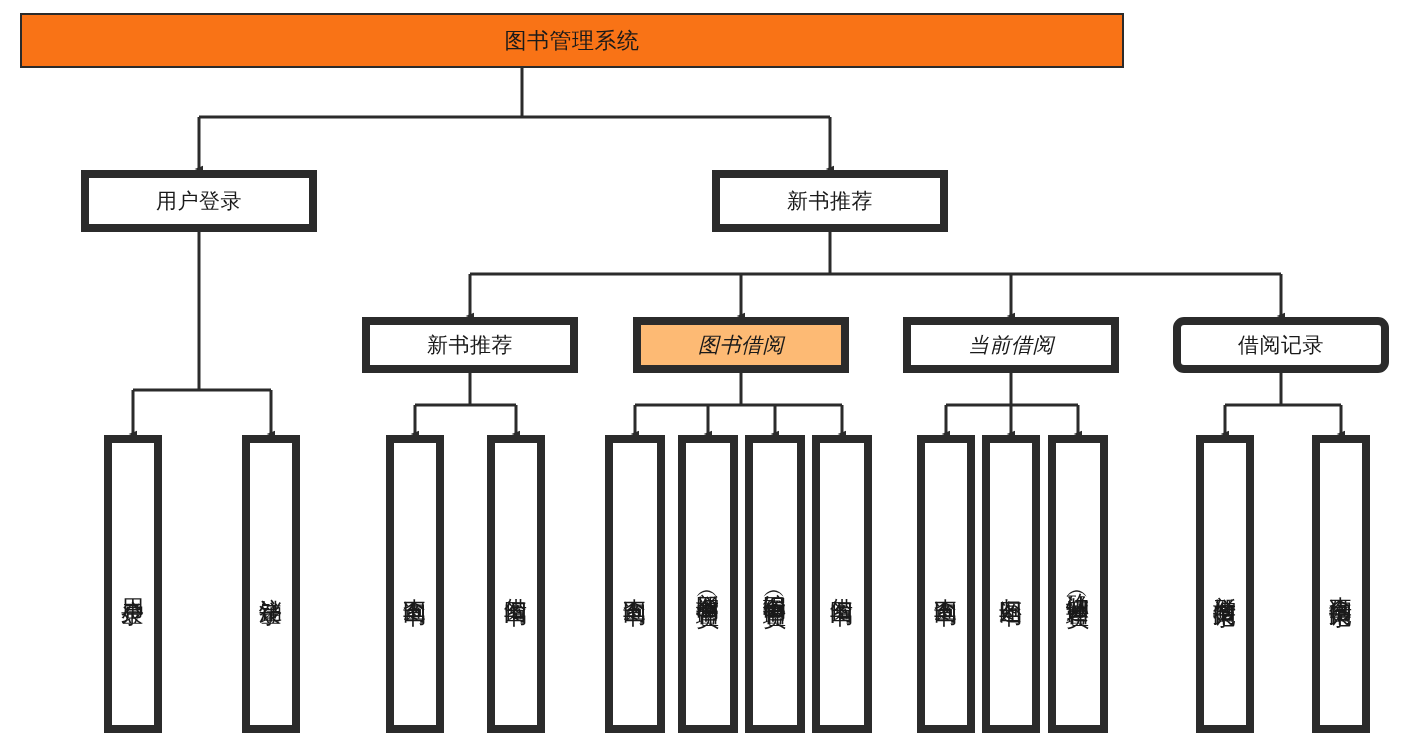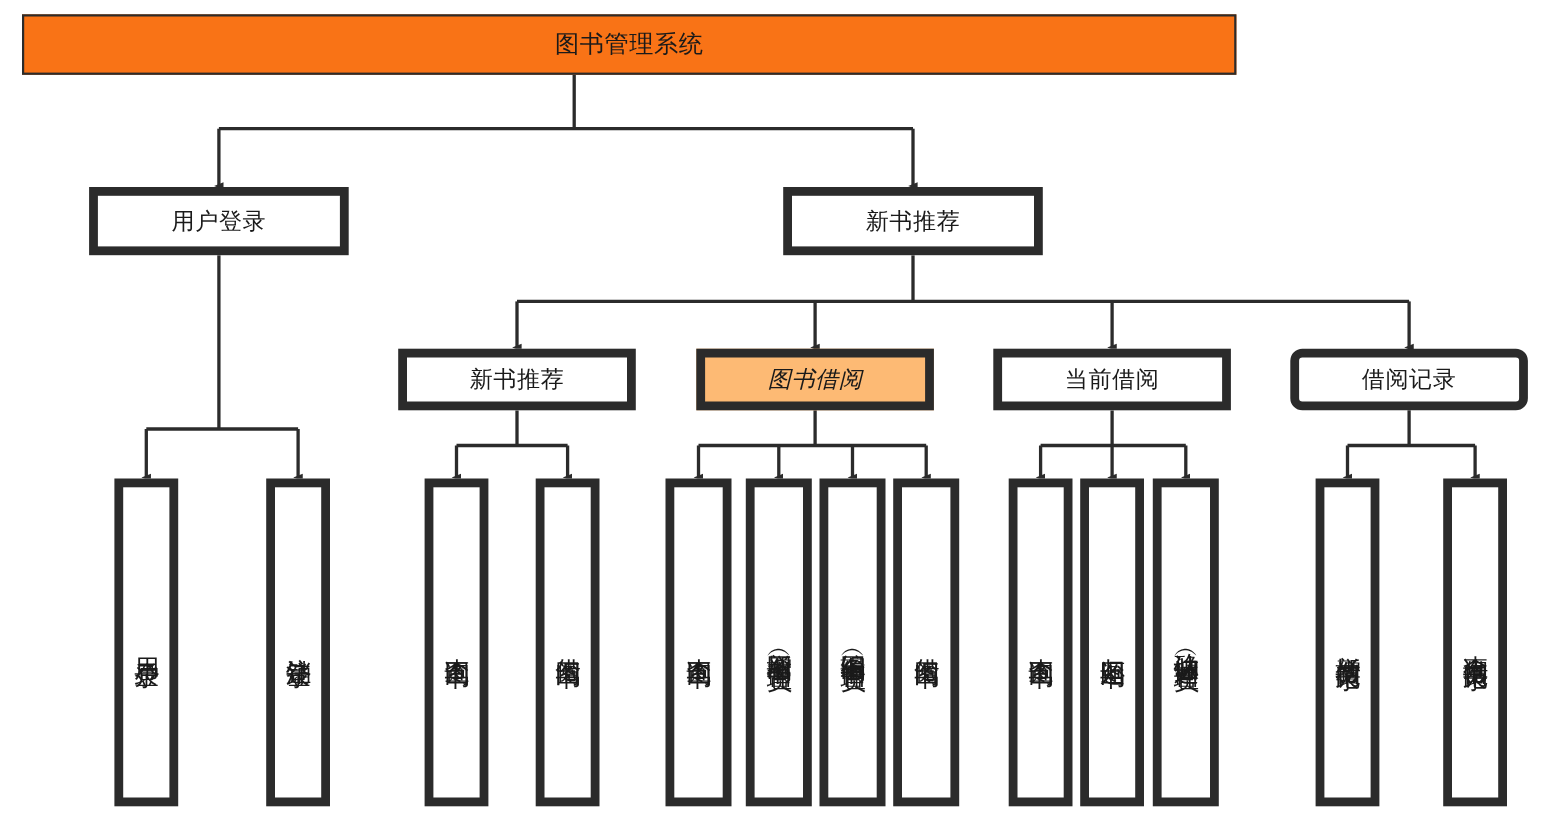"当前借阅" div.node { font-style: none -> italic }
